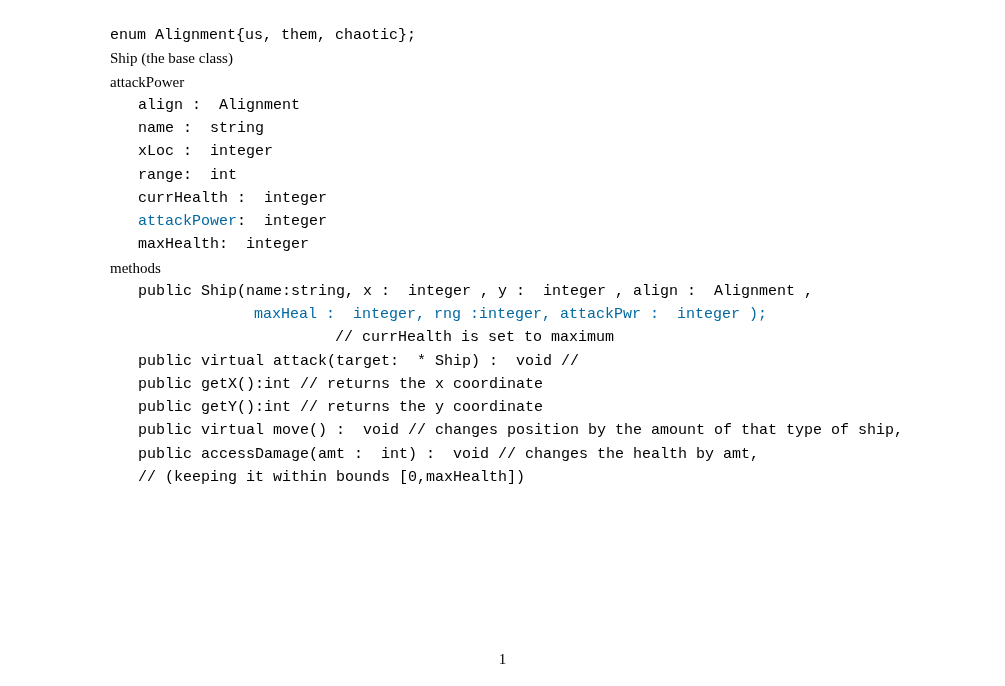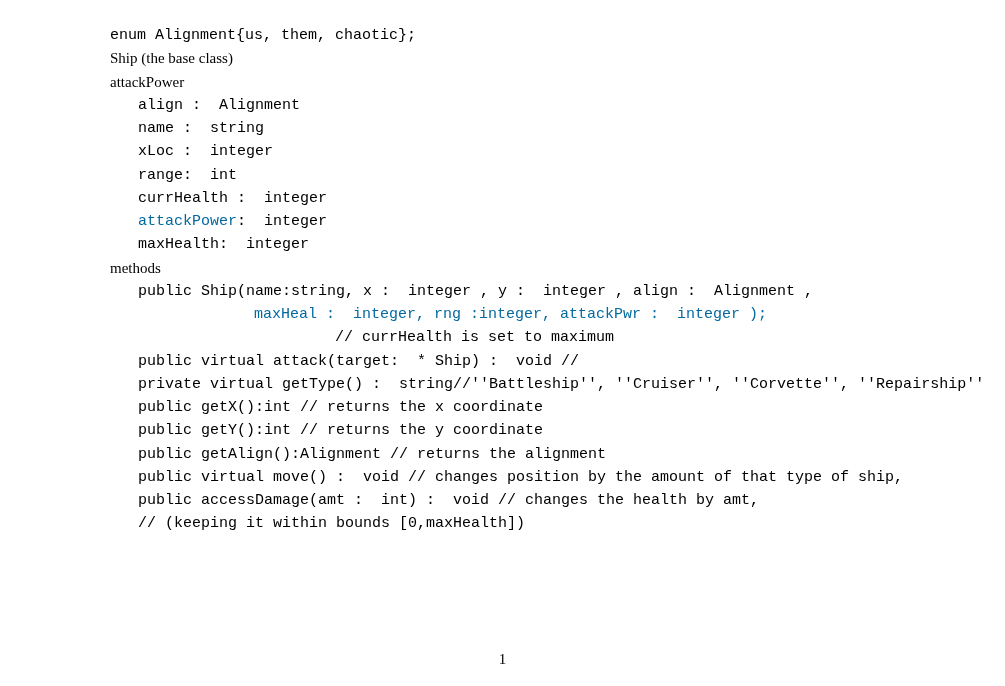"private virtual getType() :" span.line { html: <span>private virtual getType() : string//''Battleship'', ''Cruiser'', ''Corvette'', ''Repairship''</span> -> none }
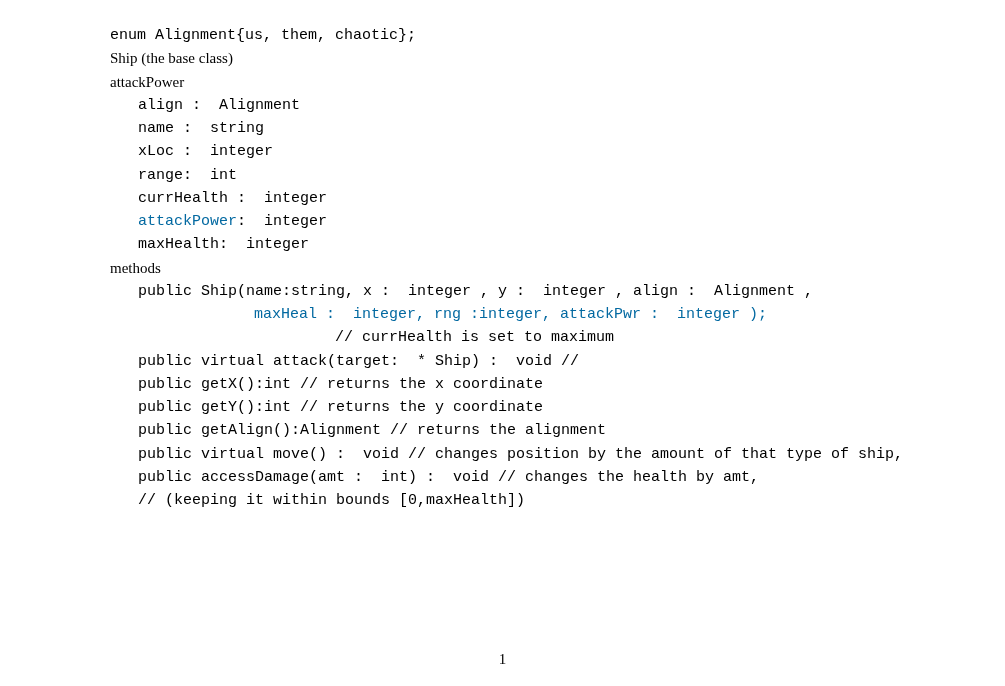"public getAlign():Alignment // returns" span.line { html: <span>public getAlign():Alignment // returns the alignment</span> -> none }
